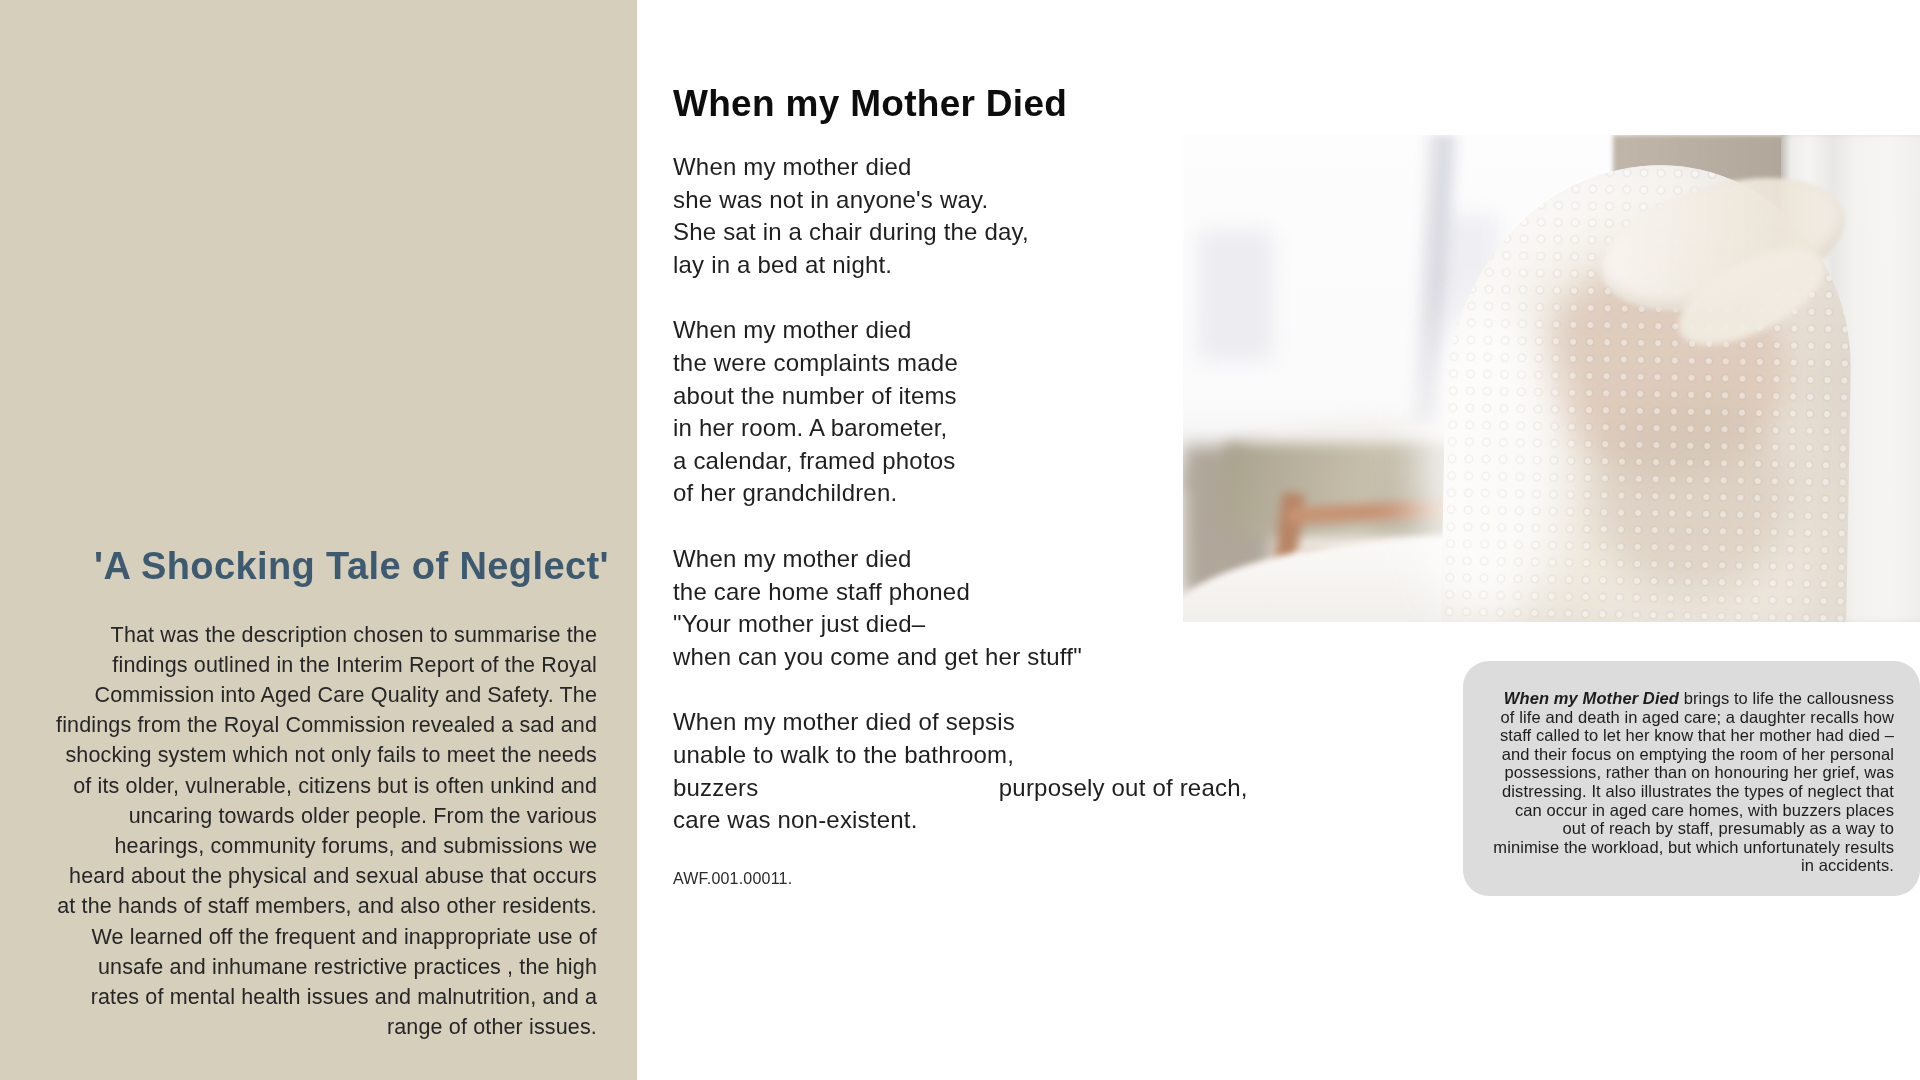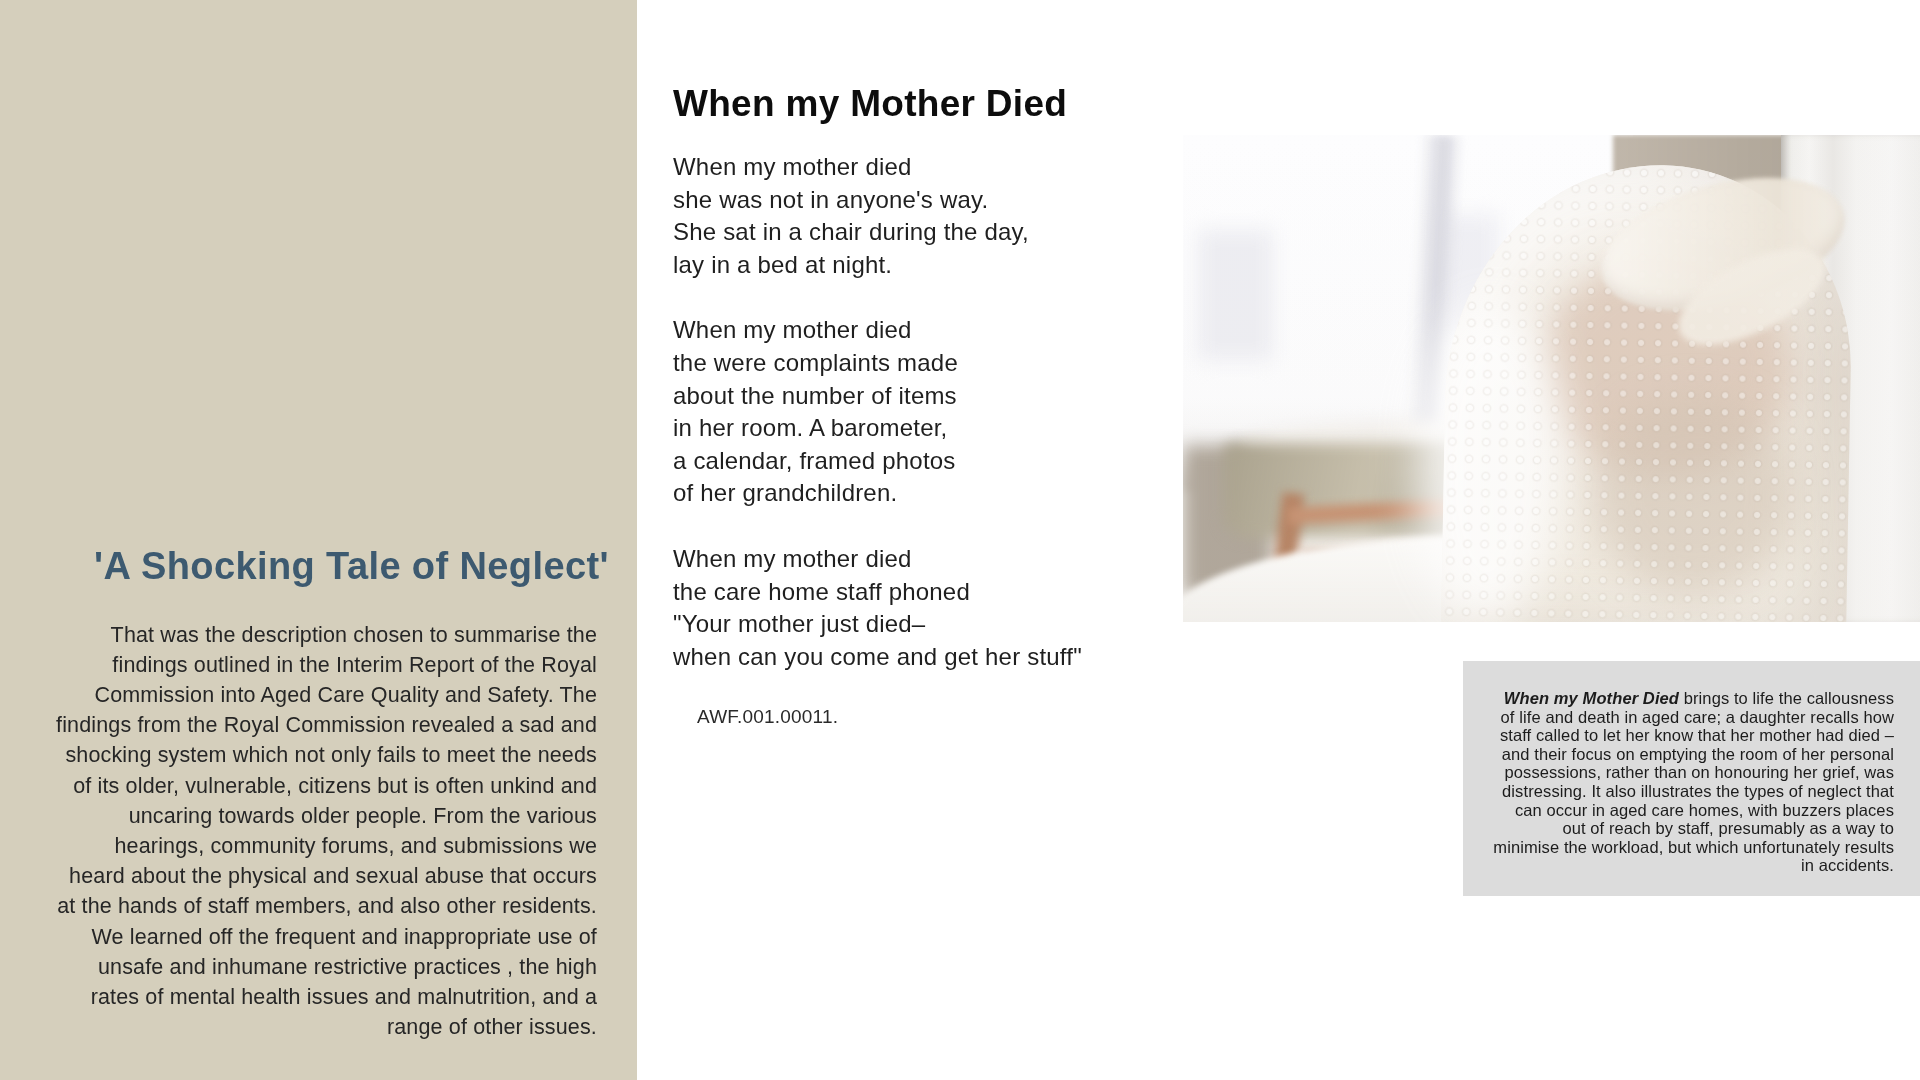"When my Mother Died brings" .caption-box { border-radius: none -> 26px }
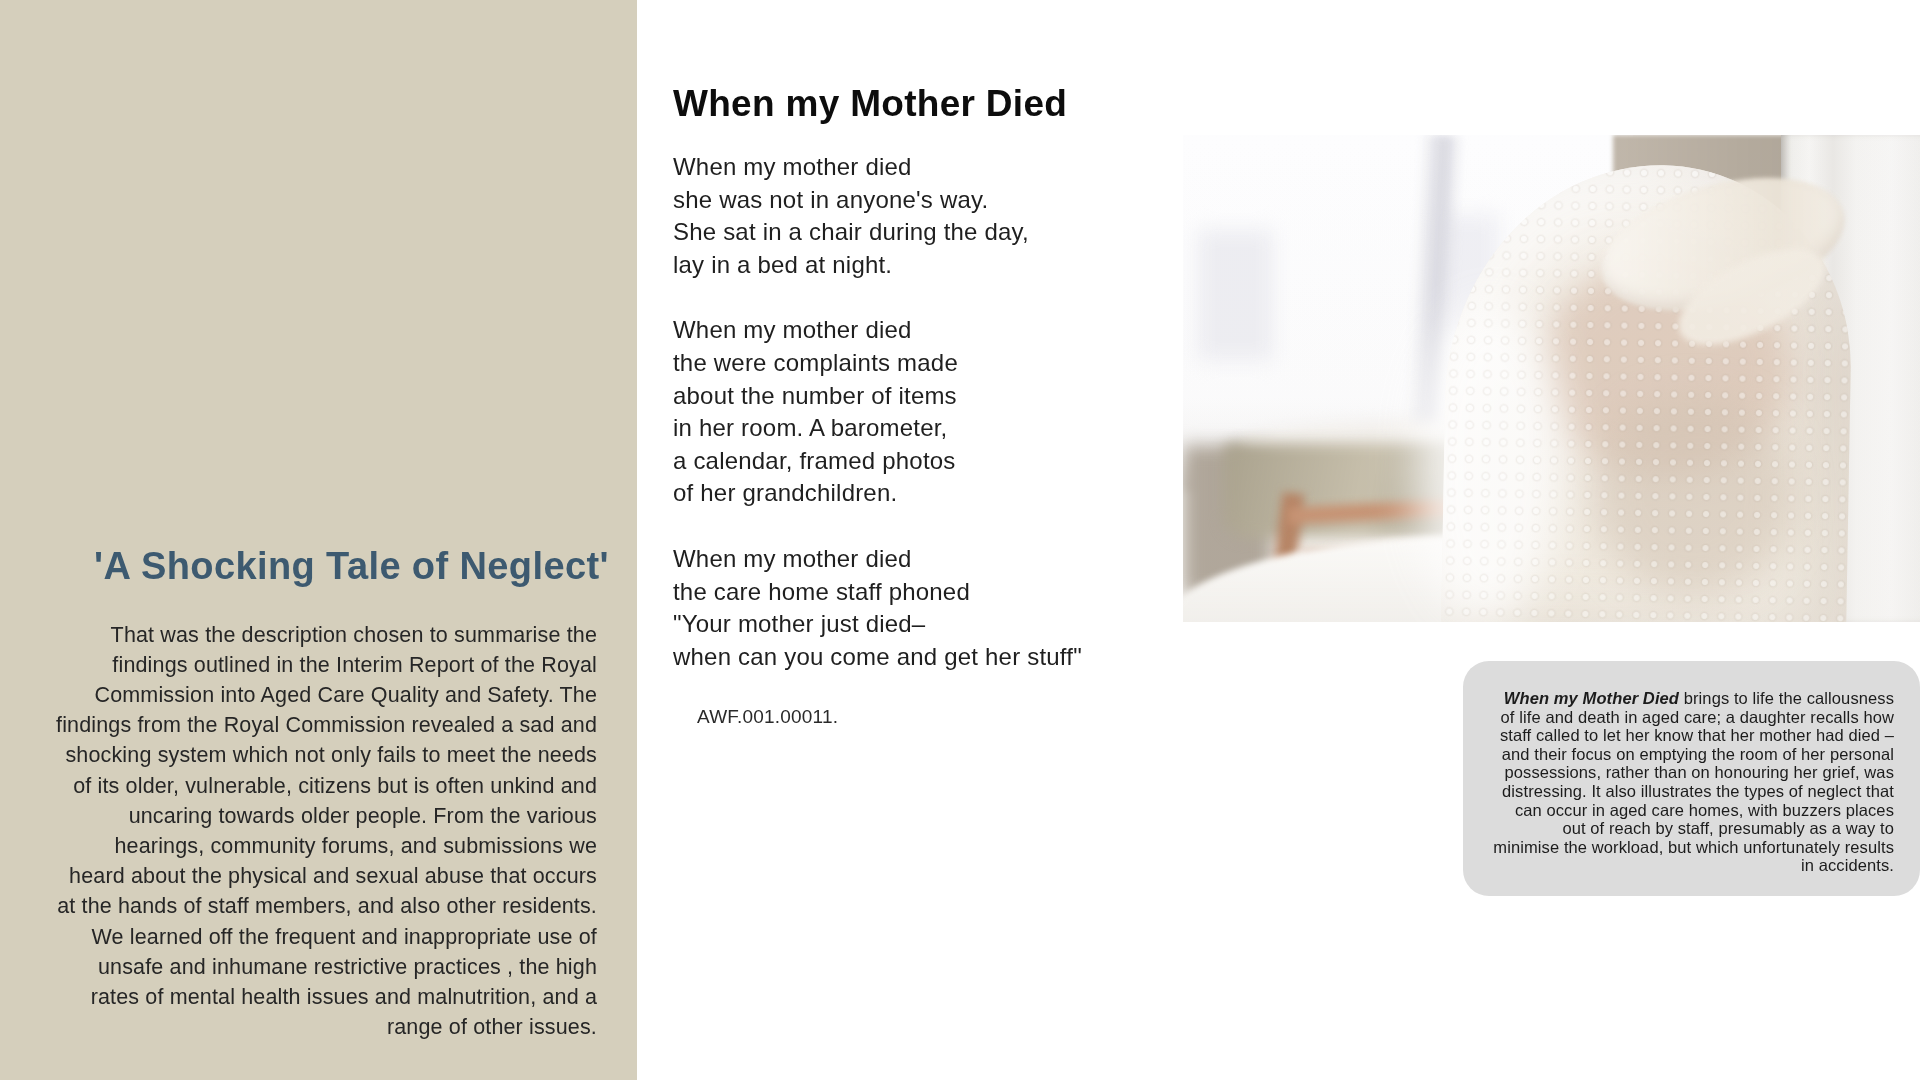"When my mother died of" div.stanza { html: none -> <div>When my mother died of sepsis unable to walk to the bathroom, buzzers purposely out of reach, care was non-existent.</div> }
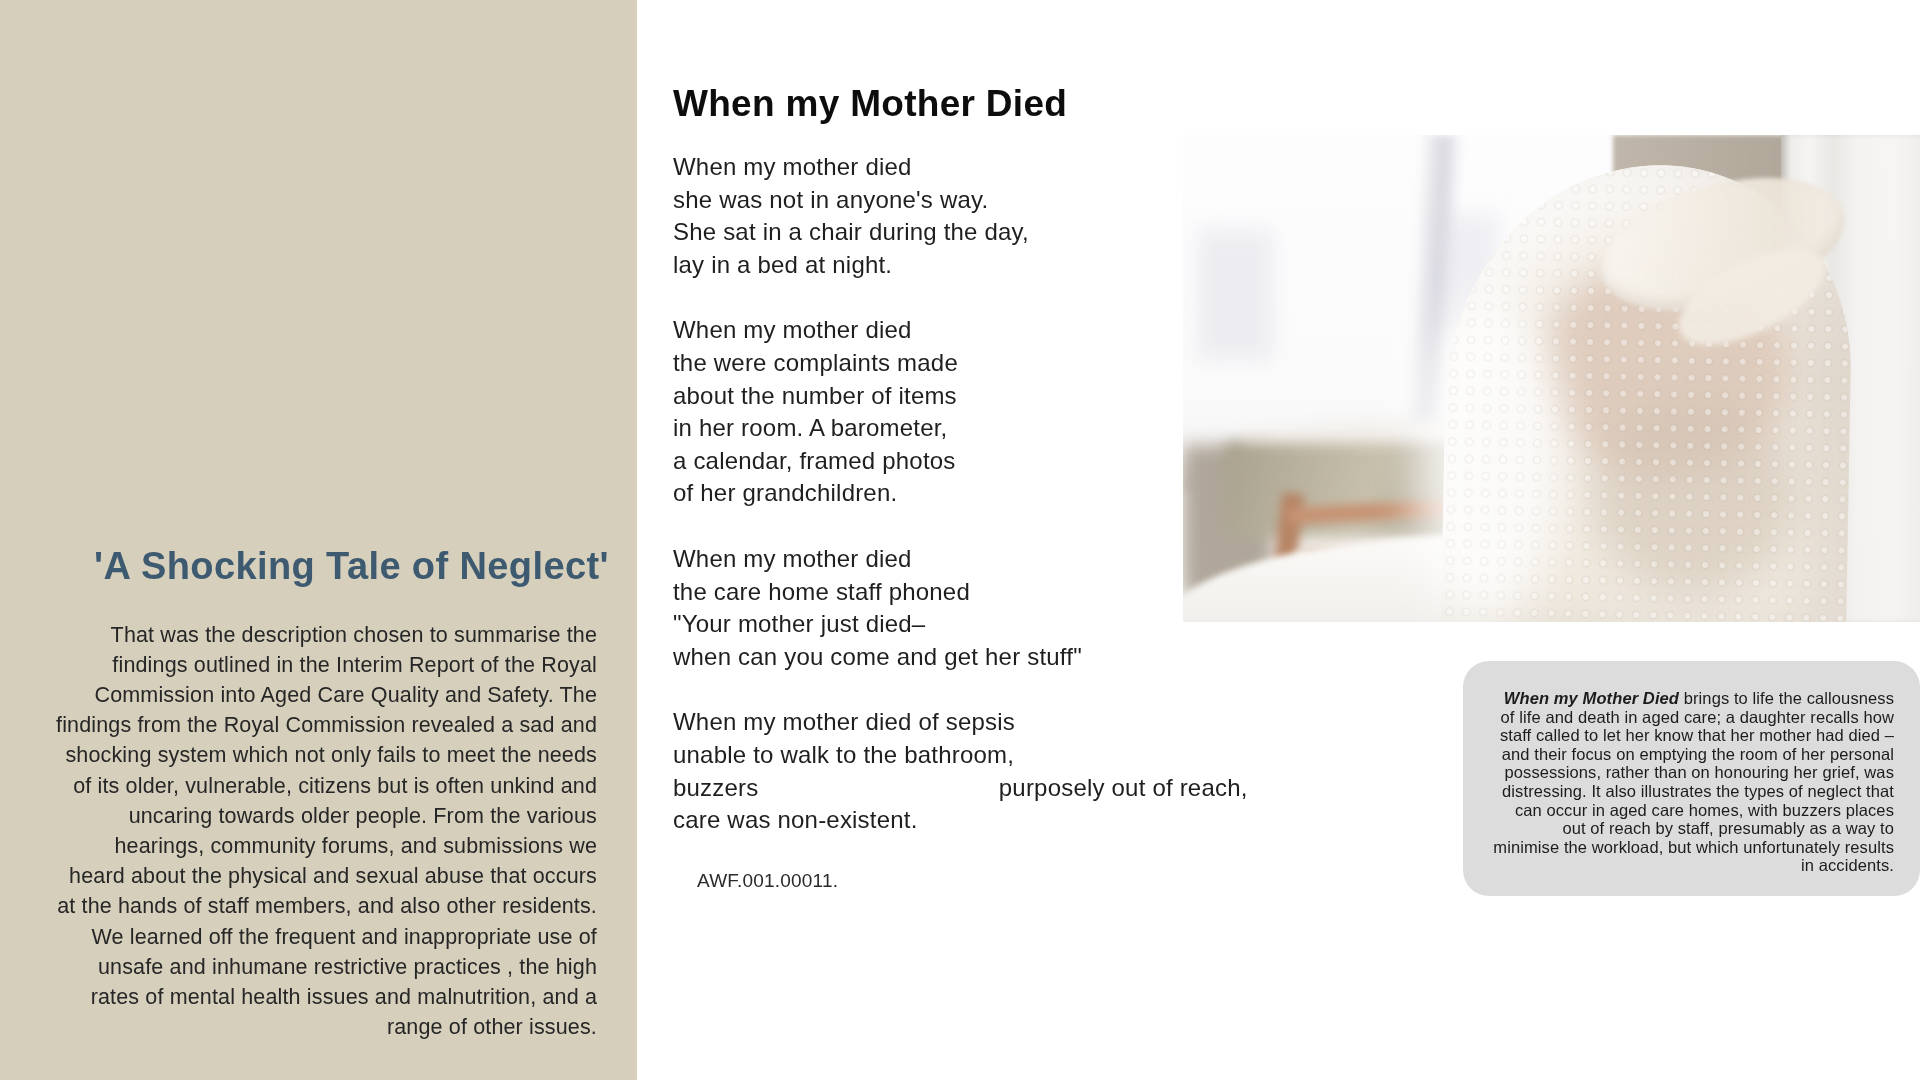"AWF.001.00011." .poem-ref { font-size: 19px -> 16px; margin-left: 24px -> none }
